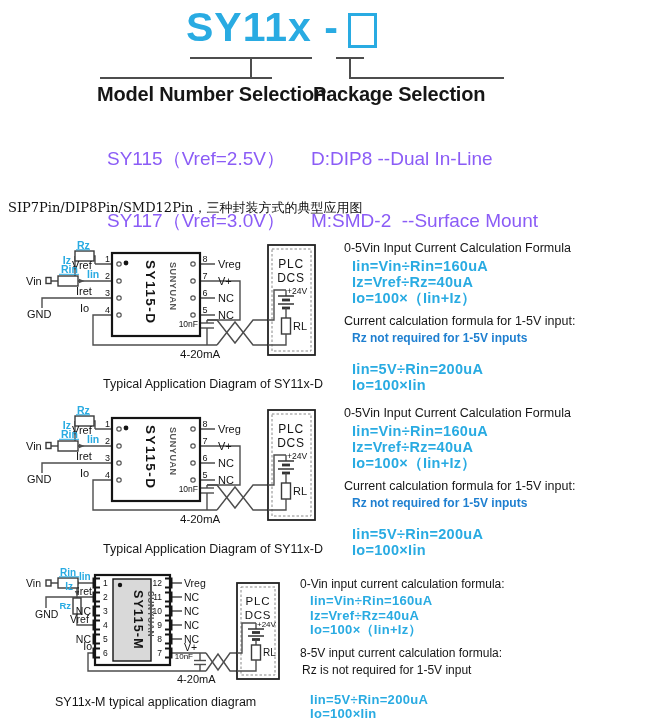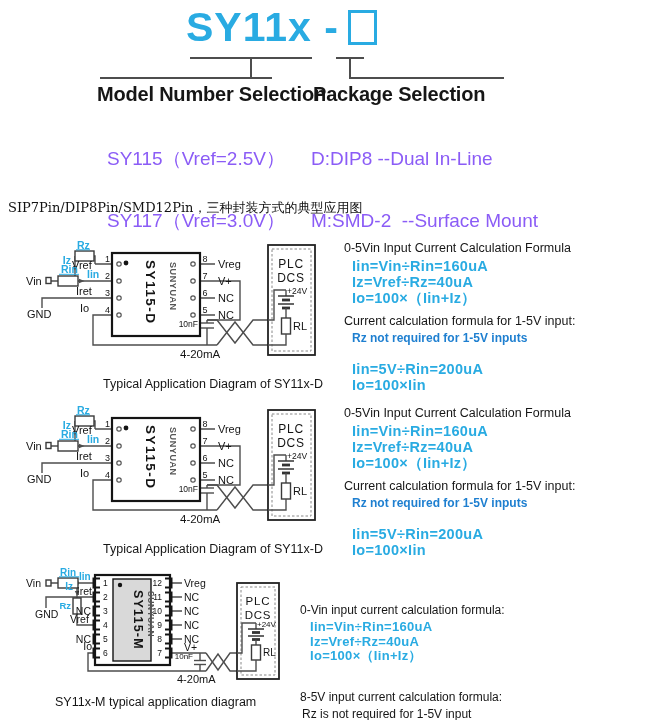"SY11x -" .title-row { align-items: flex-start -> center }
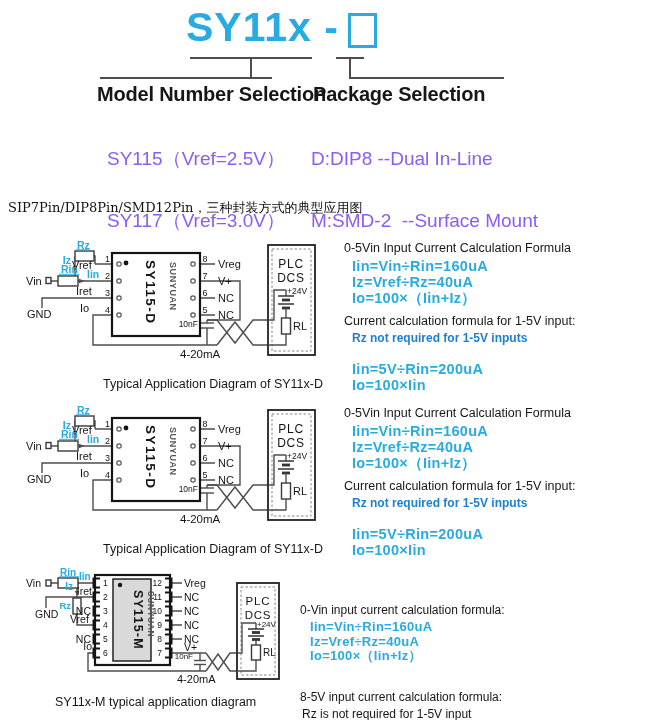"0-Vin input current calculation formula:" .fblock-m .fh { margin-top: 26px -> none }
